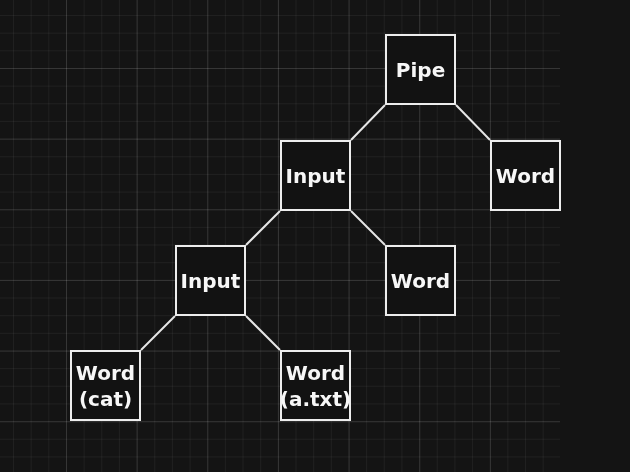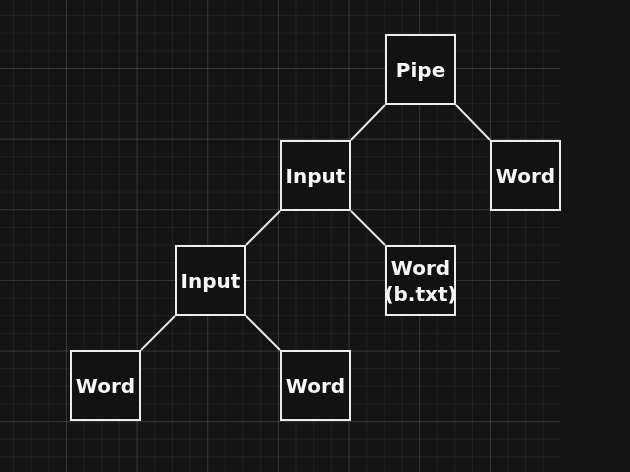"(b.txt)" span.sublabel { html: <span>(b.txt)</span> -> none }
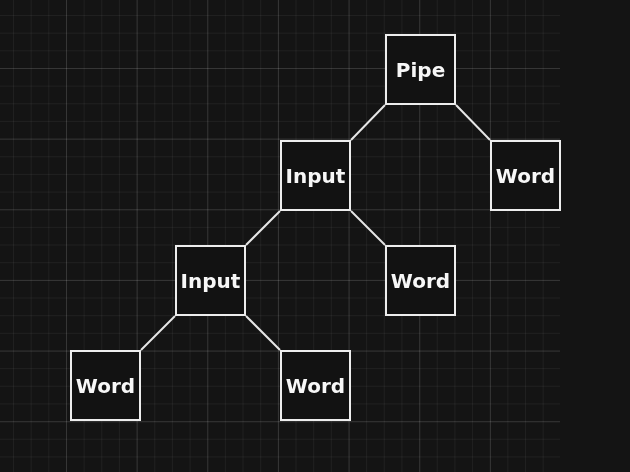"(cat)" span.sublabel { html: none -> <span>(cat)</span> }
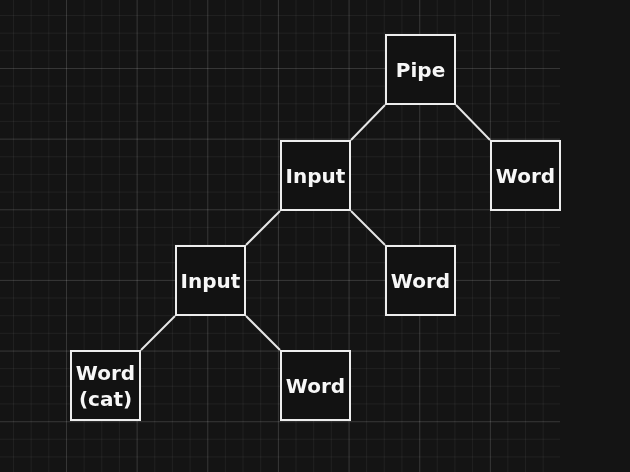"(a.txt)" span.sublabel { html: none -> <span>(a.txt)</span> }
